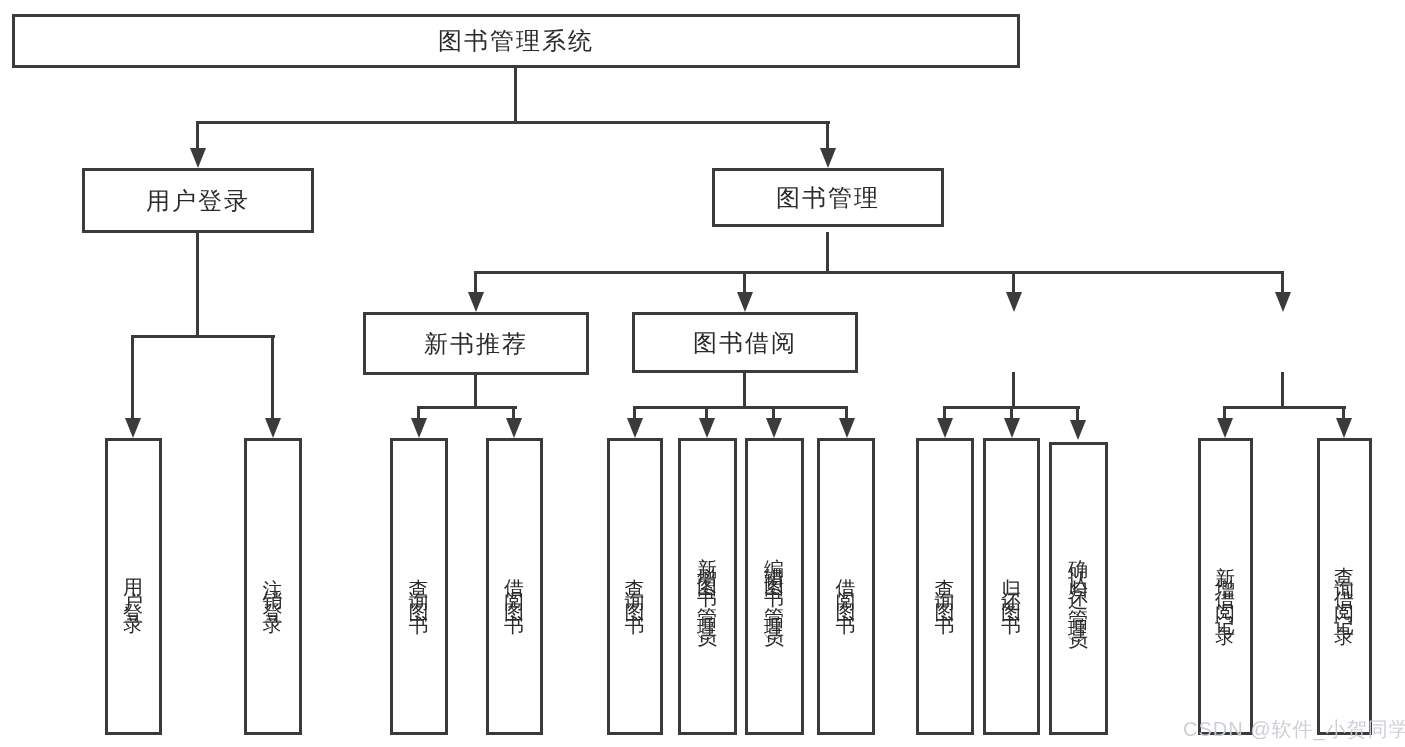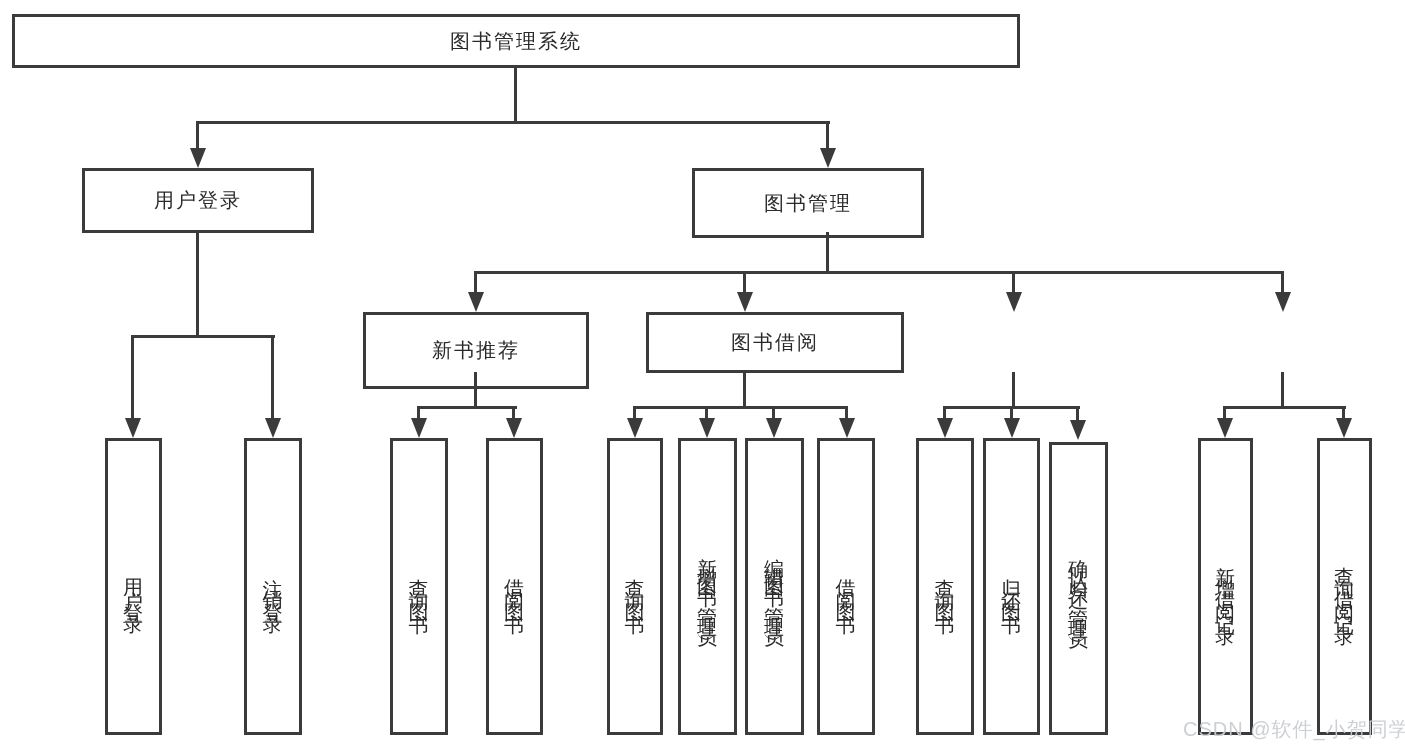"图书管理系统" .hbox span { font-size: 20px -> 24px }
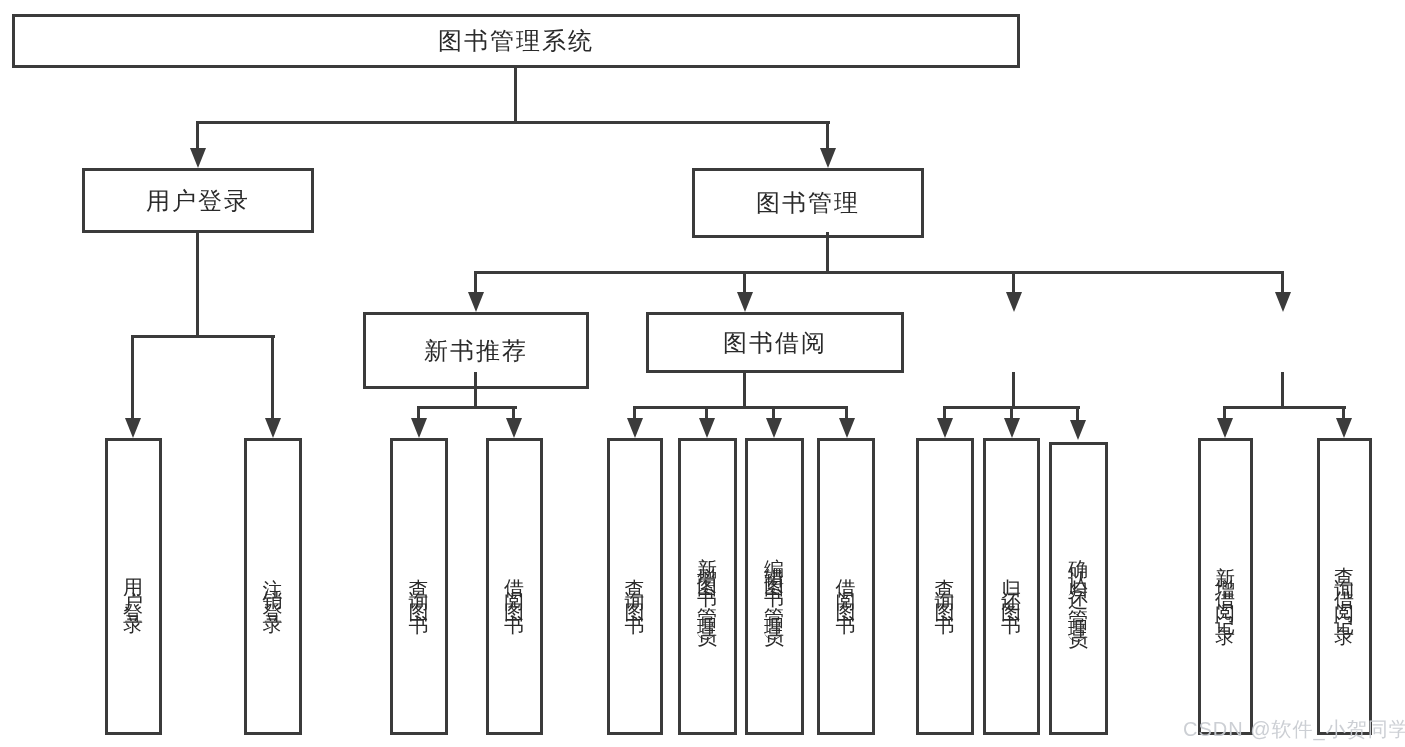"图书管理" div.box { height: 70px -> 59px; left: 692px -> 712px }
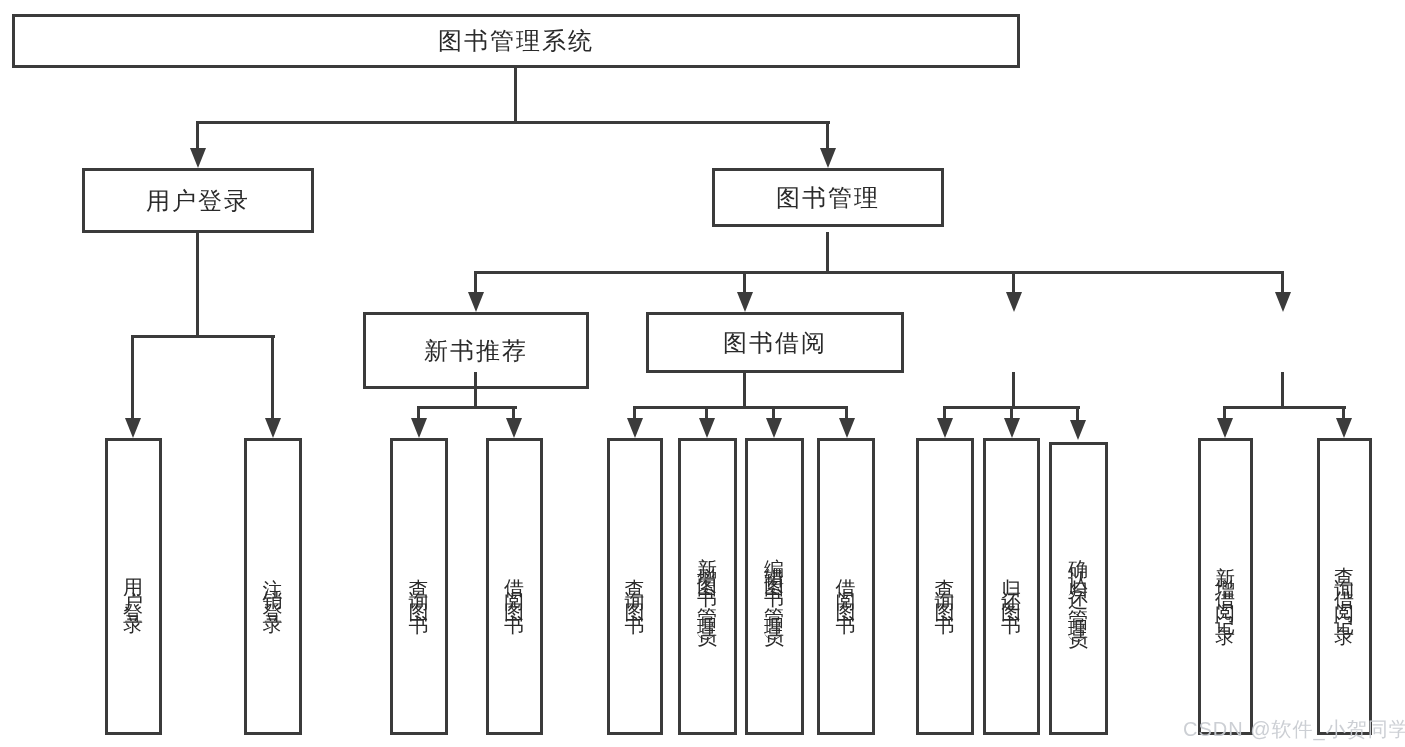"新书推荐" div.box { height: 77px -> 63px }
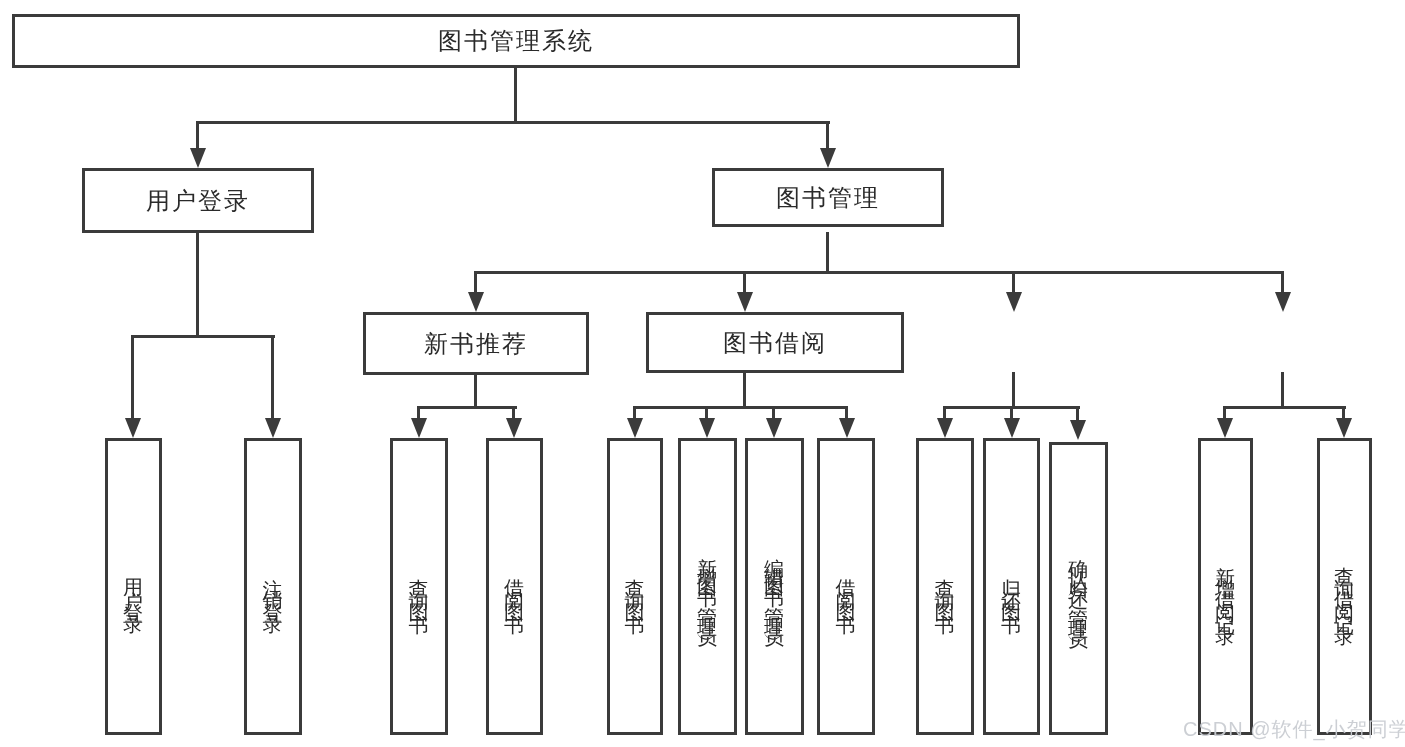"图书借阅" div.box { left: 646px -> 632px; width: 258px -> 226px }
